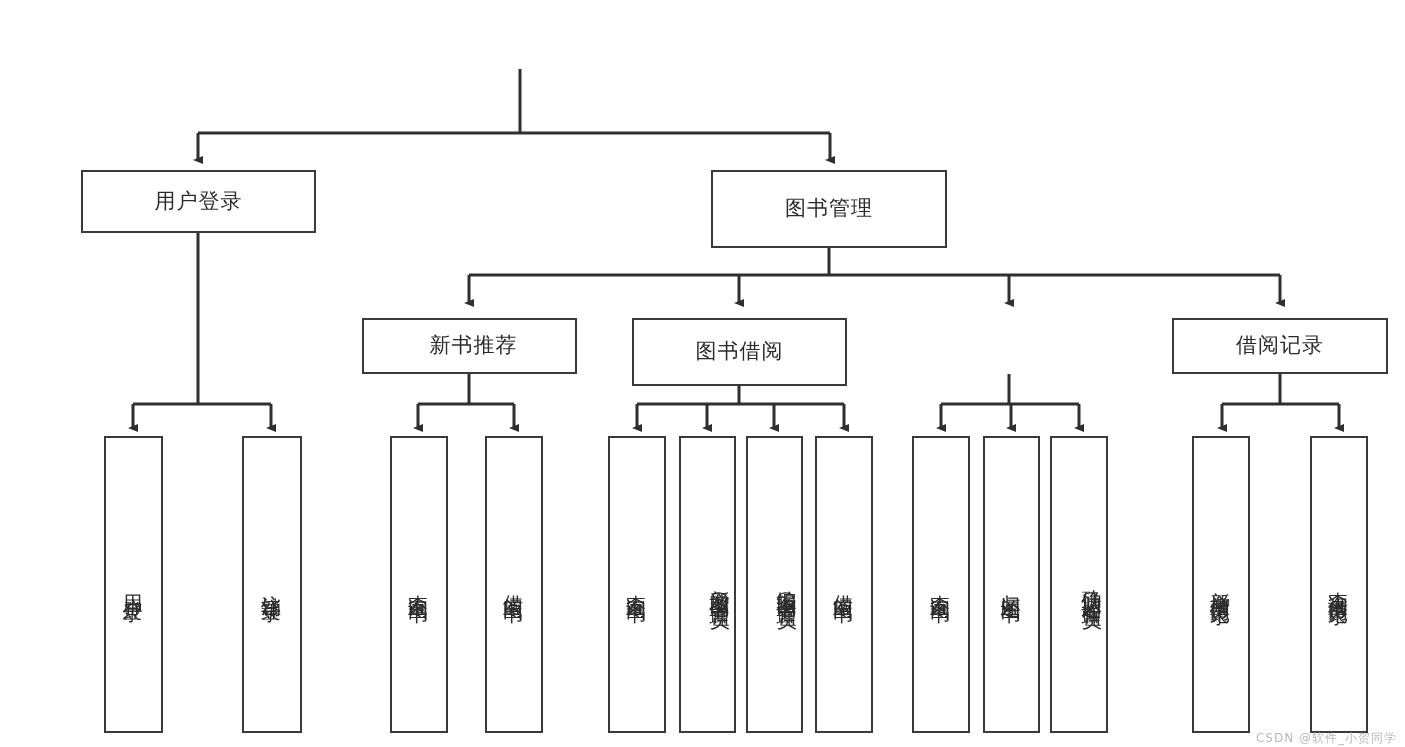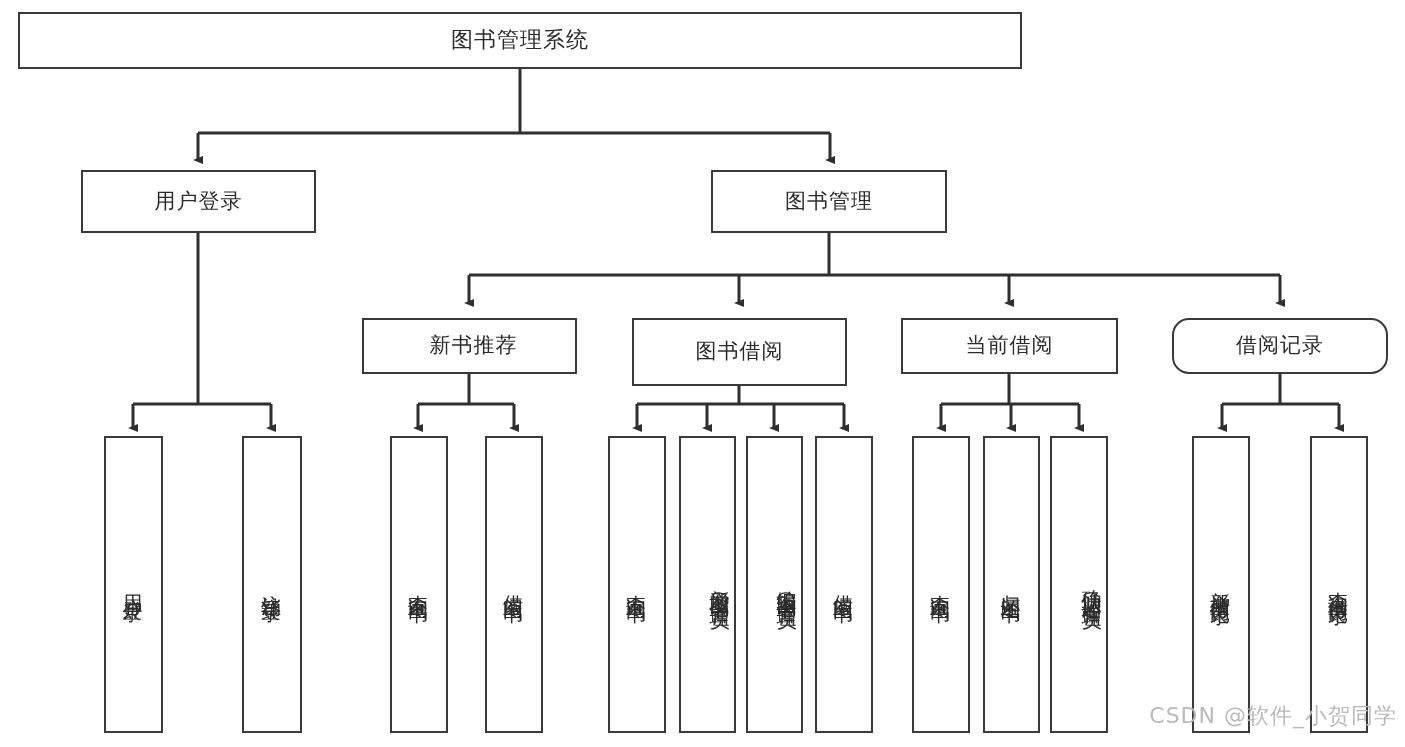"图书管理系统" div.node { html: <div>图书管理系统</div> -> none }
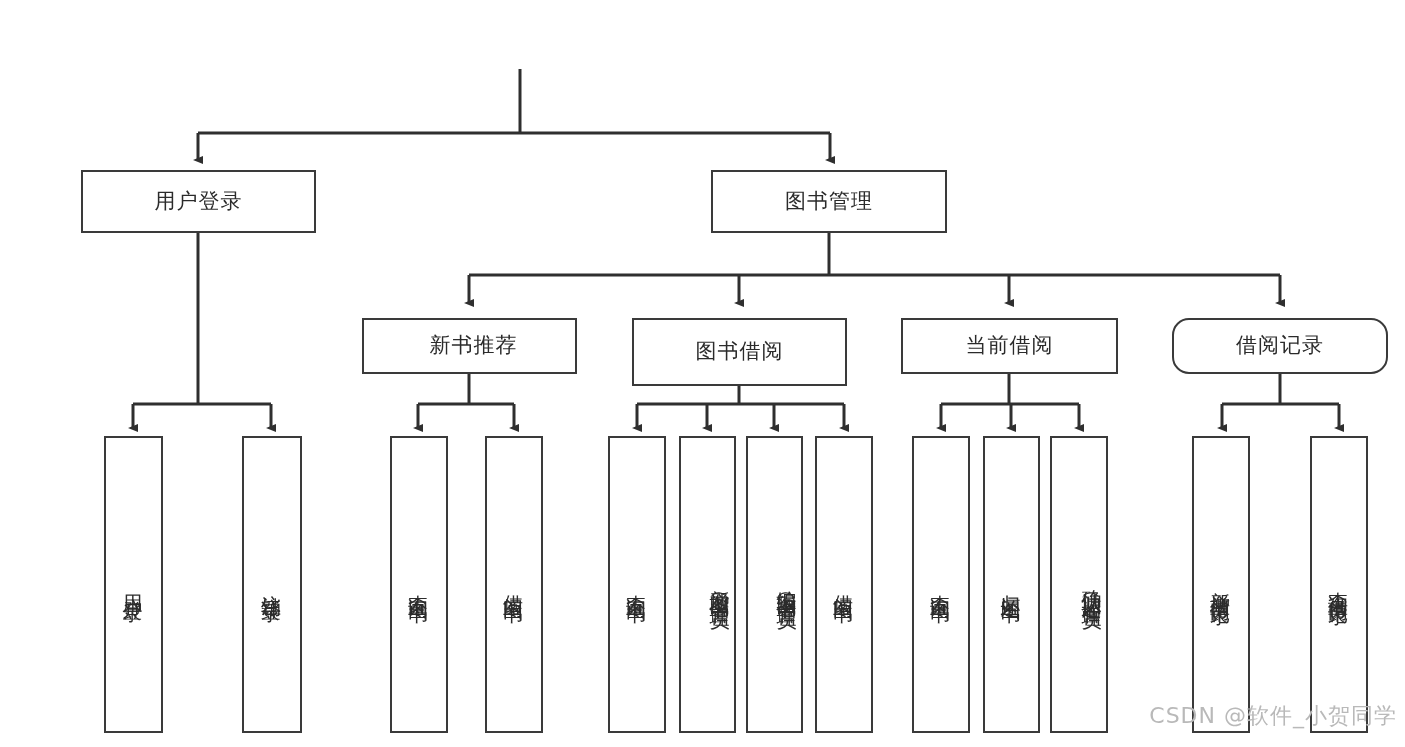"图书管理" div.node { height: 63px -> 78px }
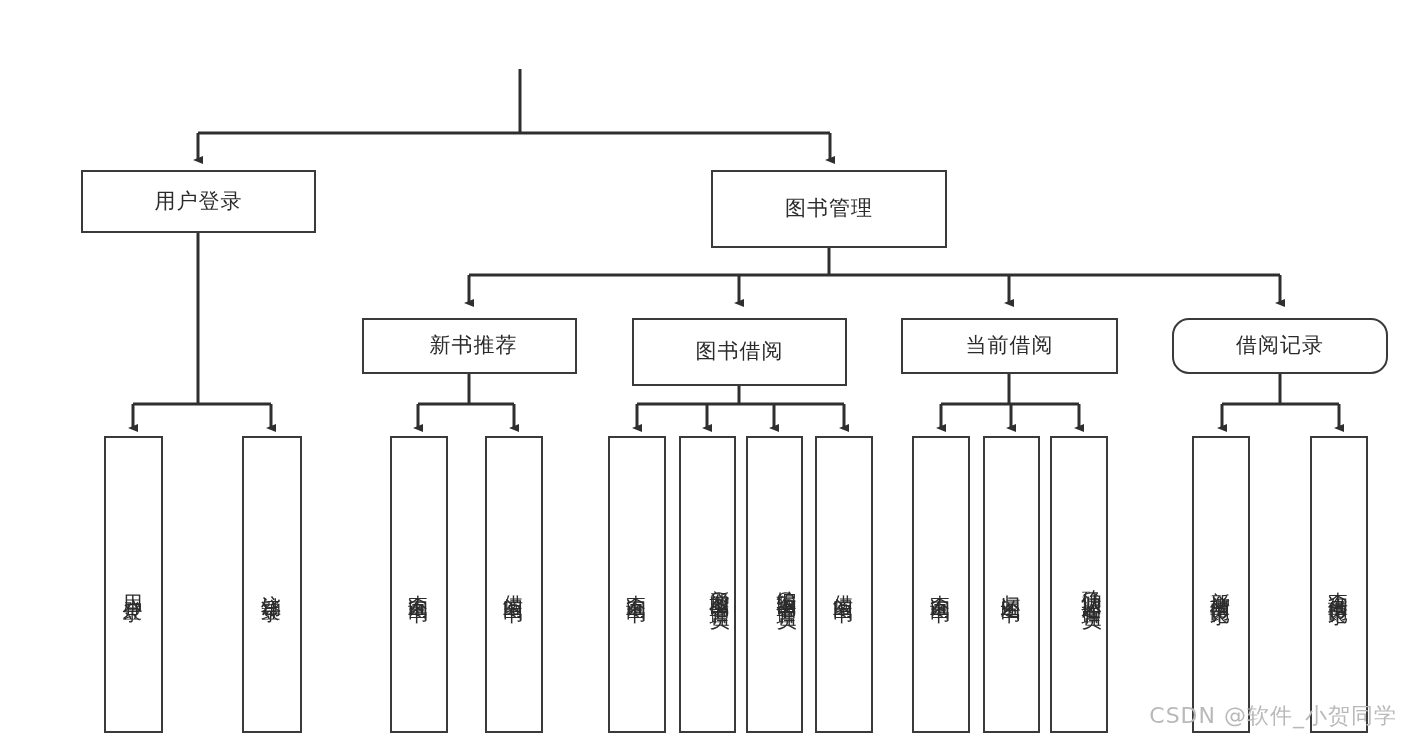"当前借阅" div.node { html: <div>当前借阅</div> -> none }
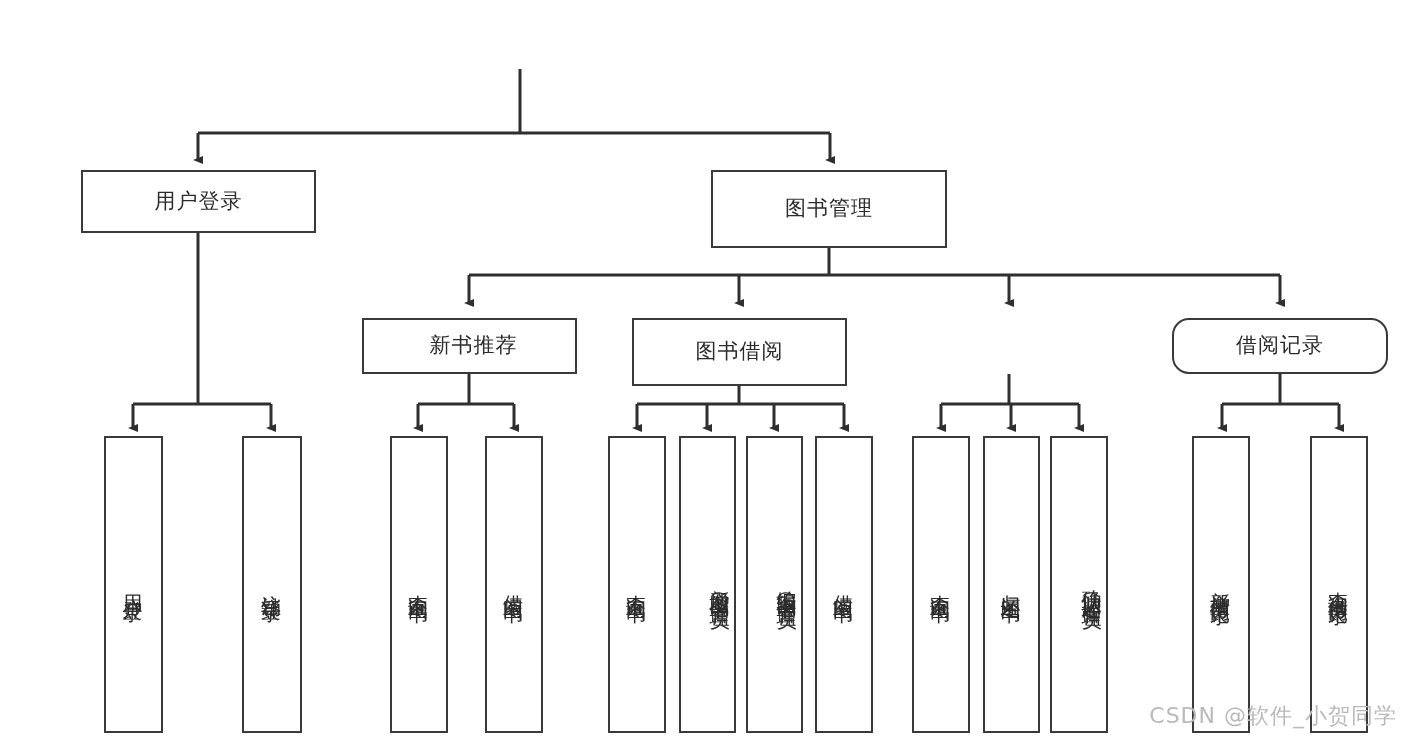"借阅记录" div.node { border-radius: 17px -> none }
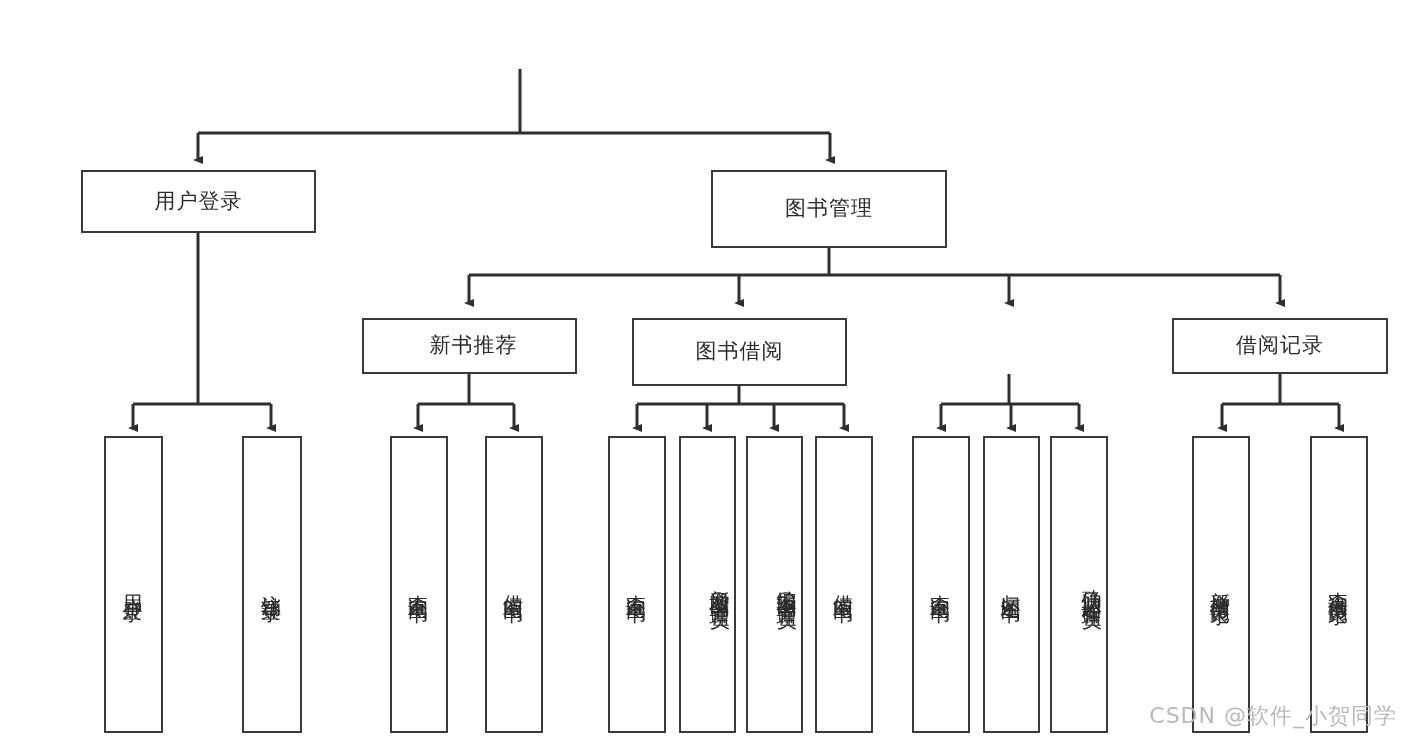"CSDN @软件_小贺同学" .watermark { bottom: 16px -> 0; font-size: 22px -> 12px }
